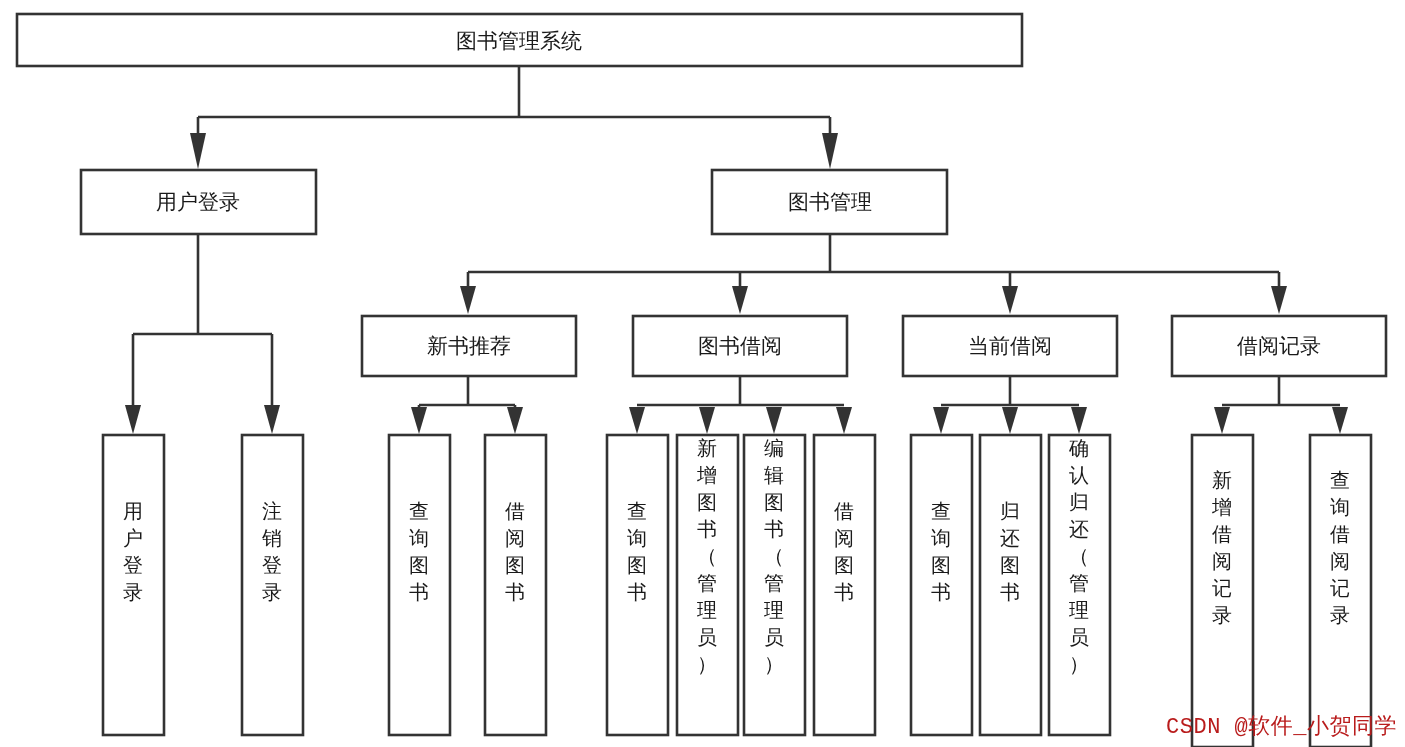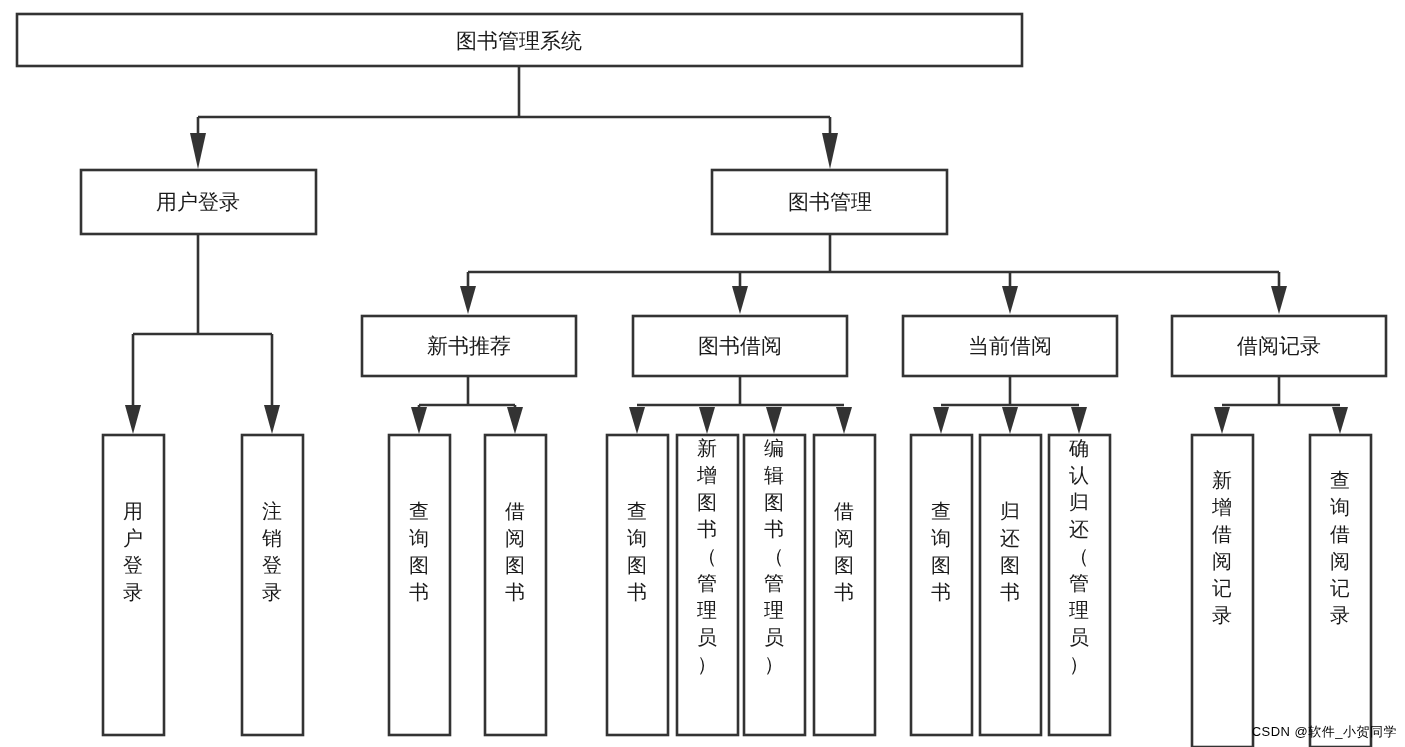"CSDN @软件_小贺同学" .watermark { color: #000000 -> #b91c1c; font-family: Liberation Sans, sans-serif -> Liberation Mono, monospace; font-size: 13px -> 22px }
